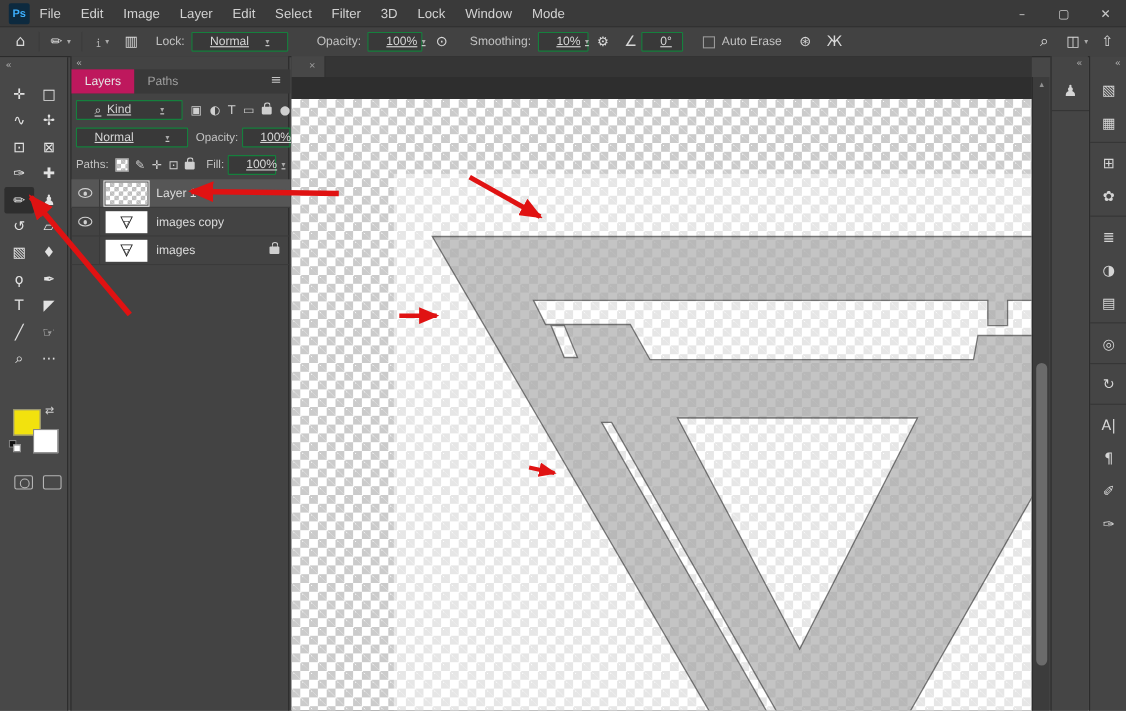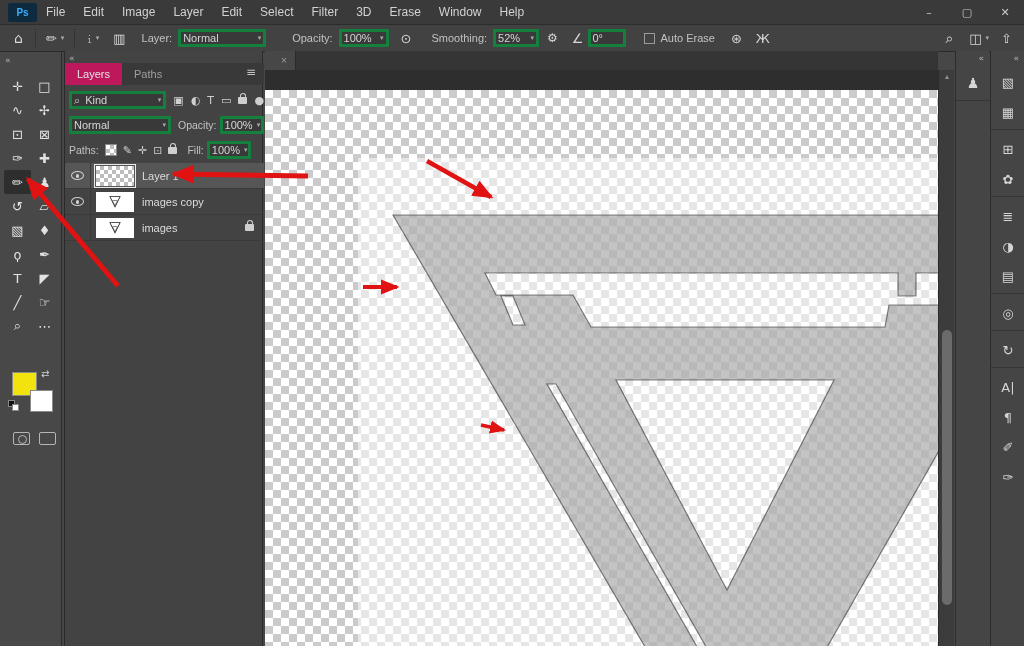"Ps" #ps-logo { width: 29px -> 19px }
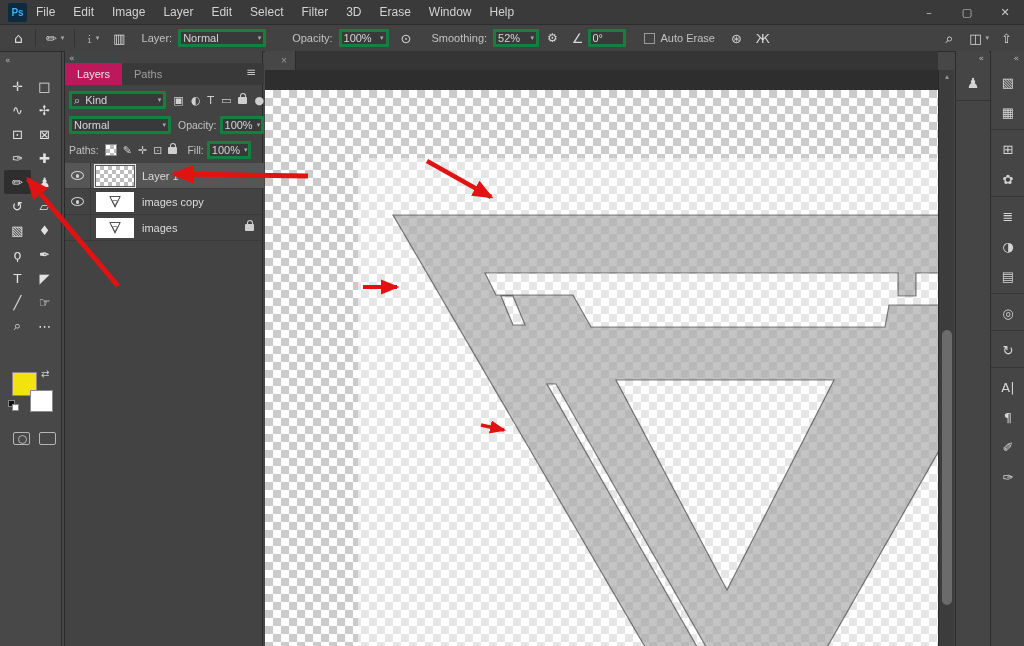"Erase" span.menu-item { text: Erase -> Lock }
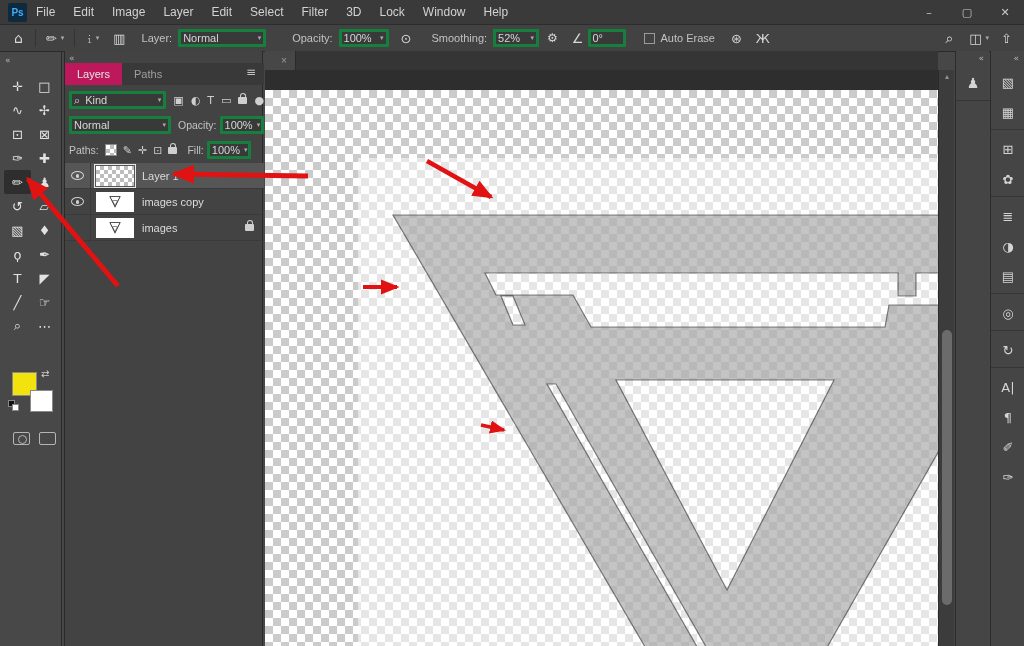"Help" span.menu-item { text: Help -> Mode }
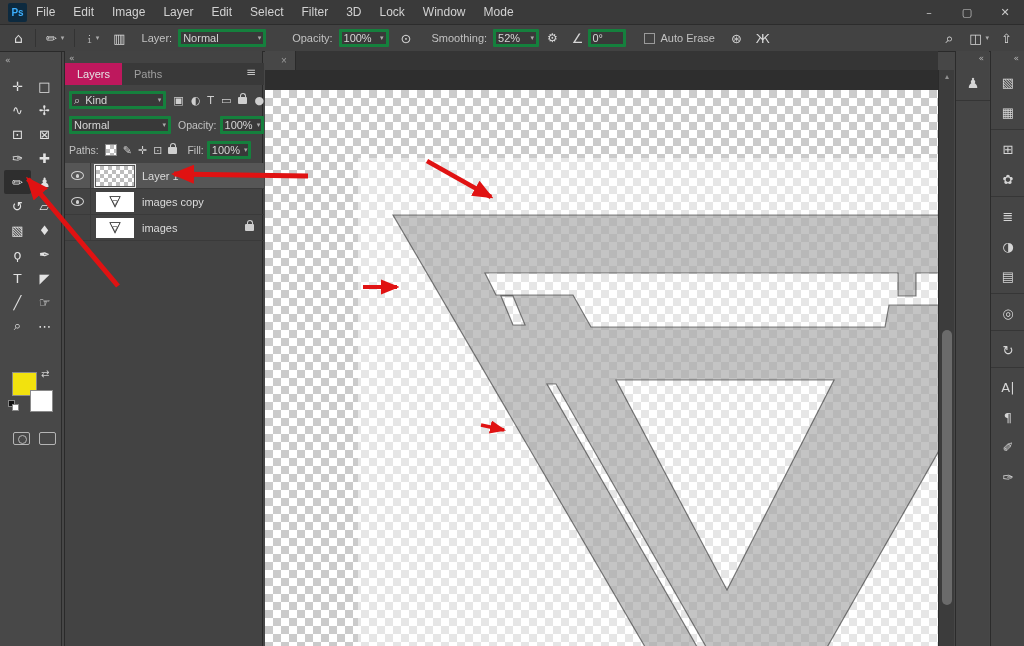"Layer:" span.lbl { text: Layer -> Lock }
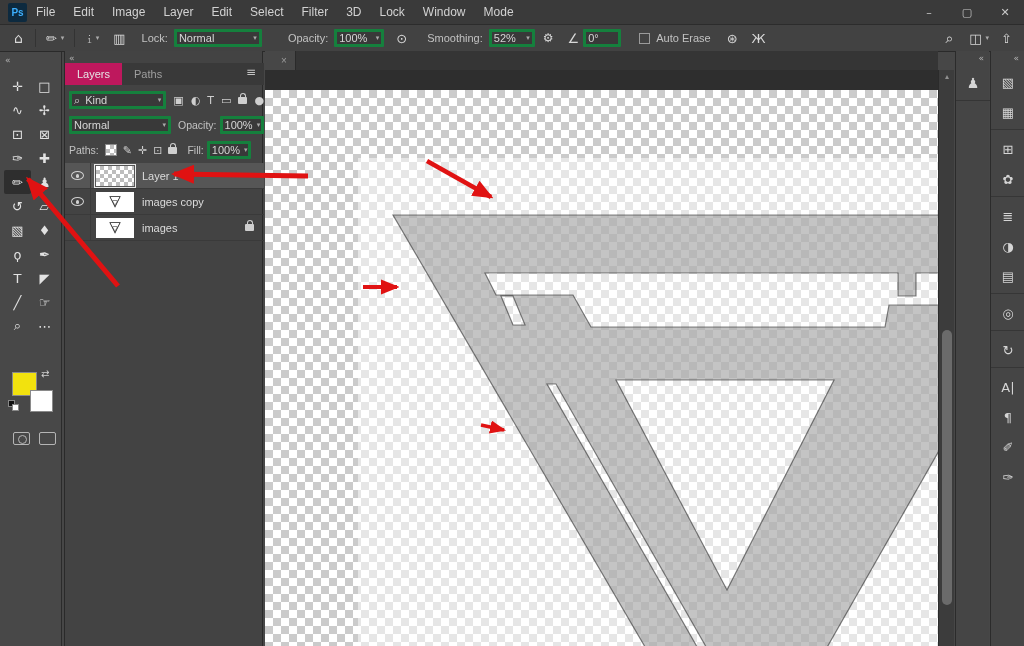"Normal" .field { border: 3px solid #15803d -> 1px solid #15803d; padding: 0 2px -> 0 16px; text-decoration: none -> underline }
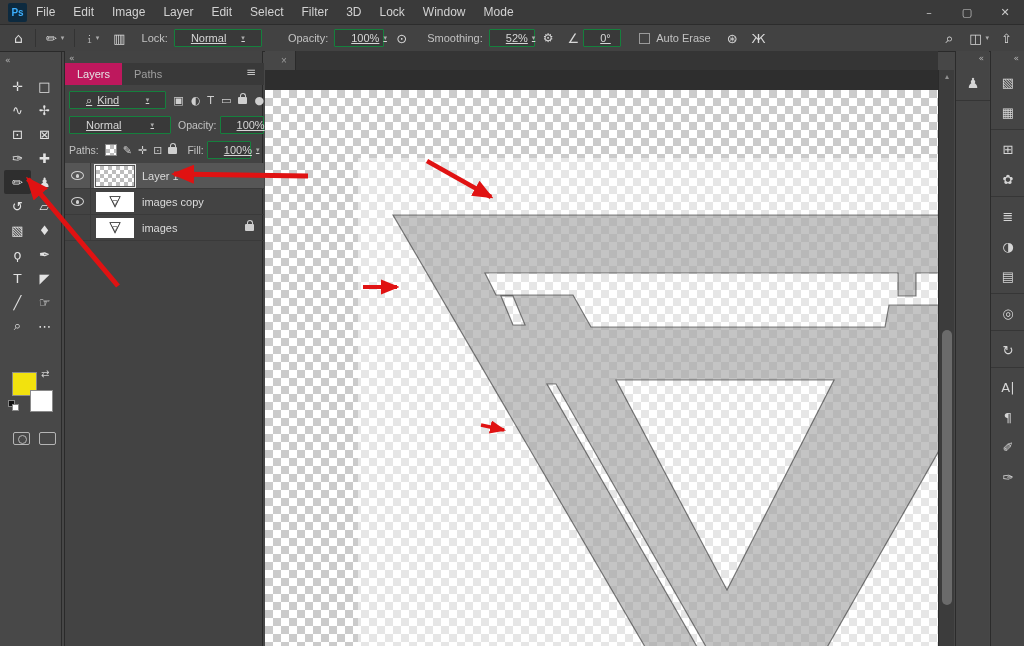"52%" span { text: 52% -> 10% }
